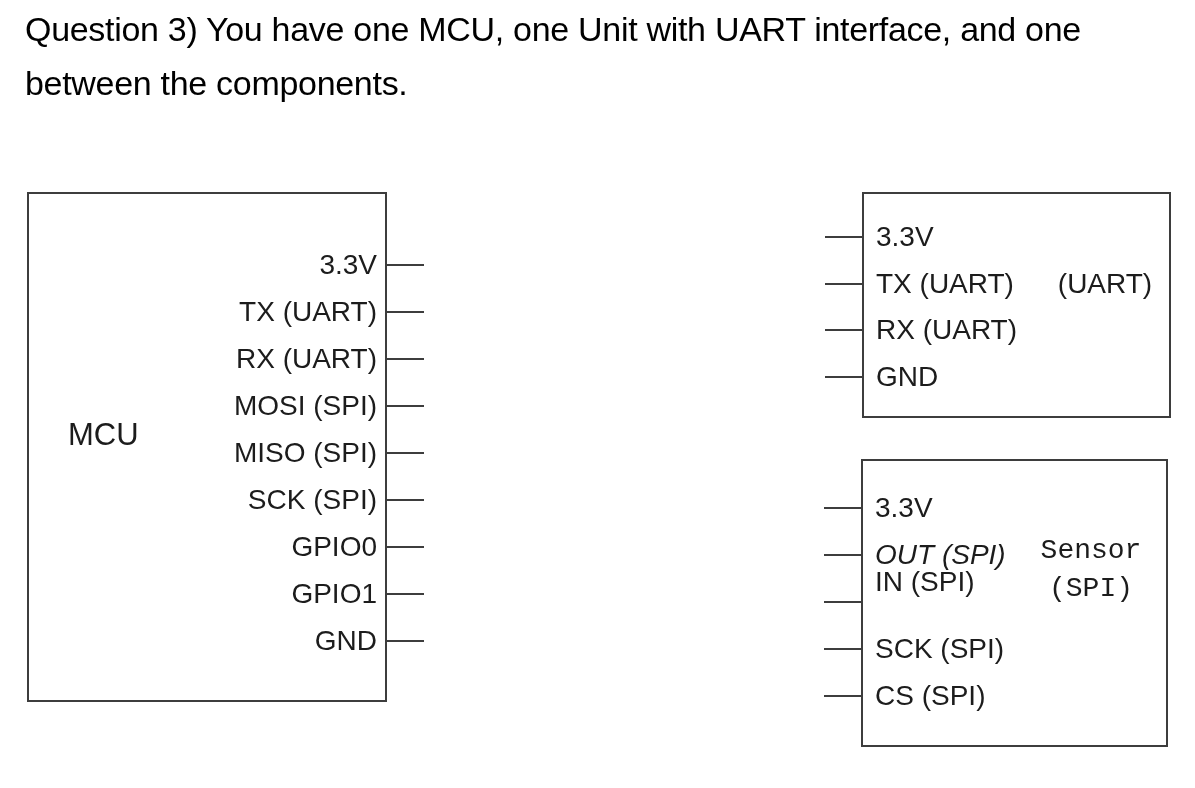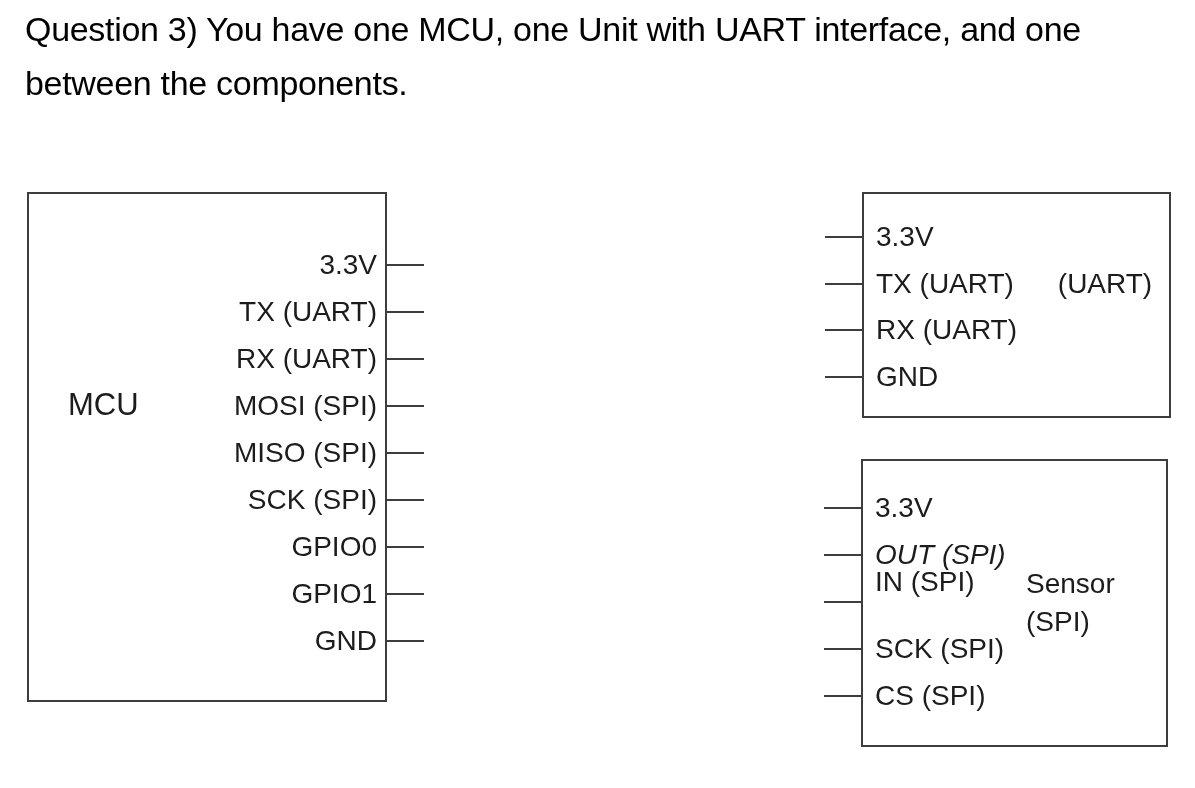"MCU" .mcu-label { top: 405px -> 435px }
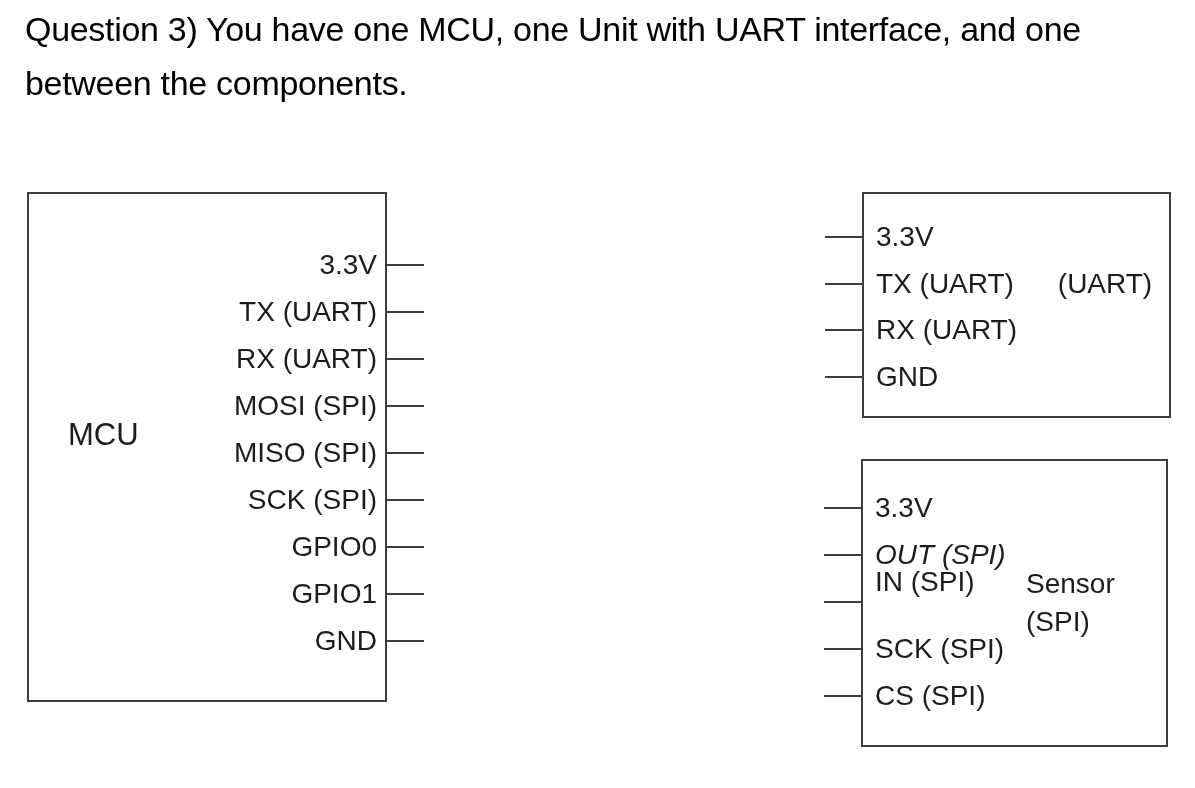"Sensor" .sensor-label { font-family: none -> Liberation Mono, monospace; text-align: none -> center; top: 565px -> 532px }
